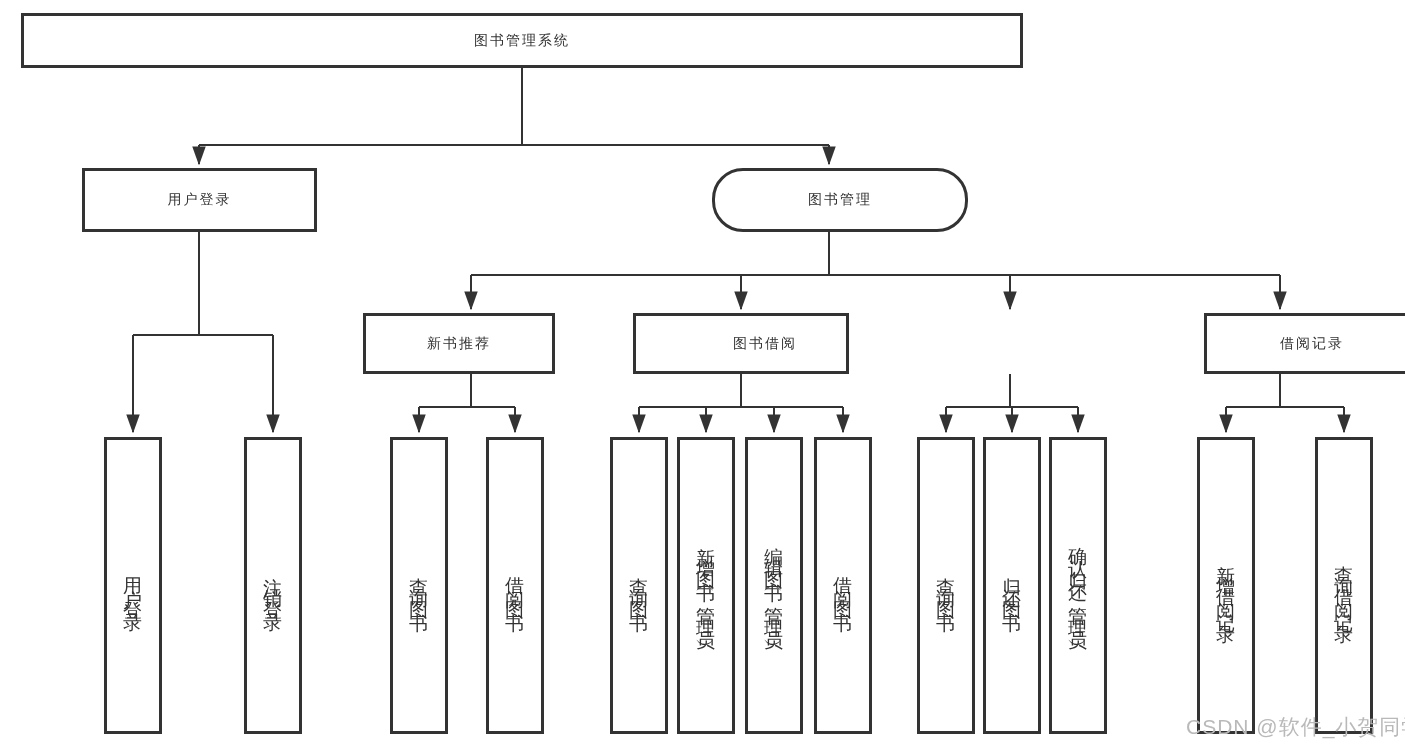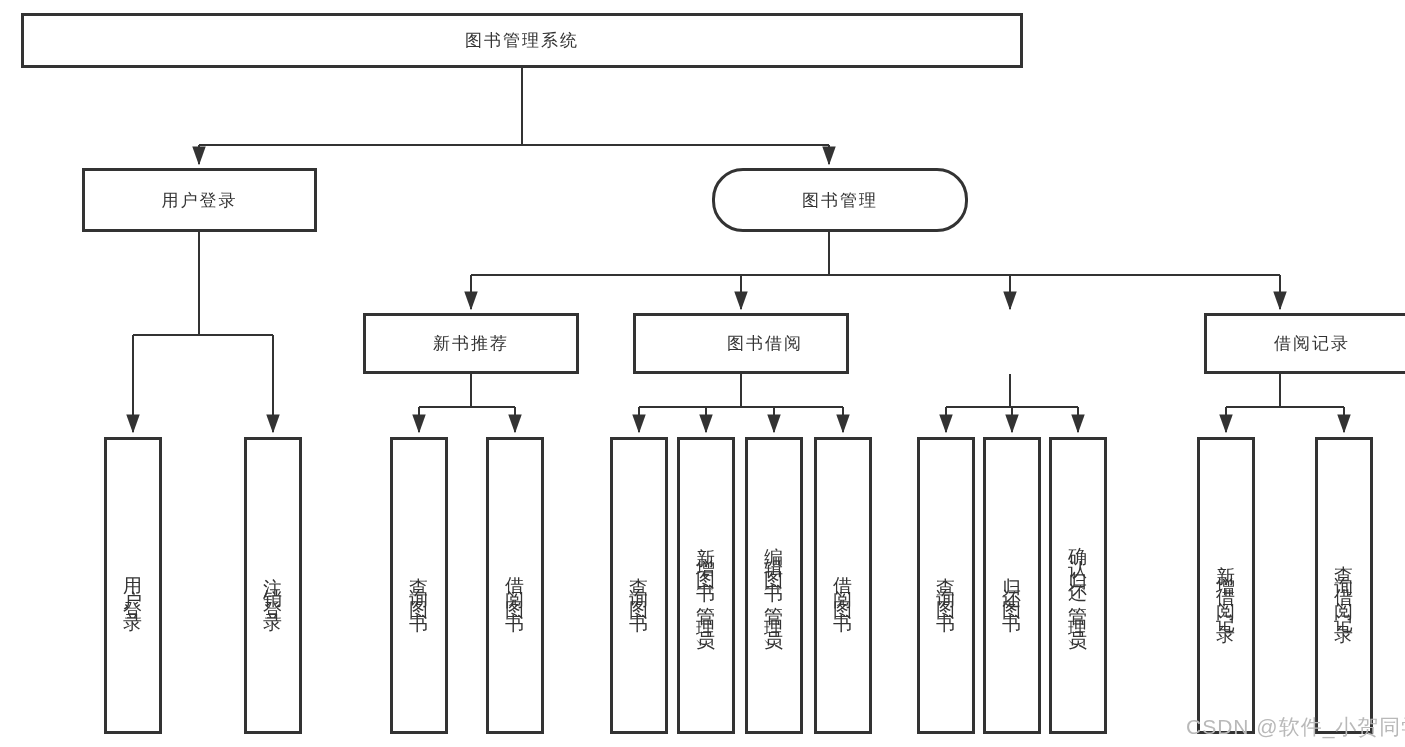"图书管理系统" .hbox { font-size: 17px -> 14px }
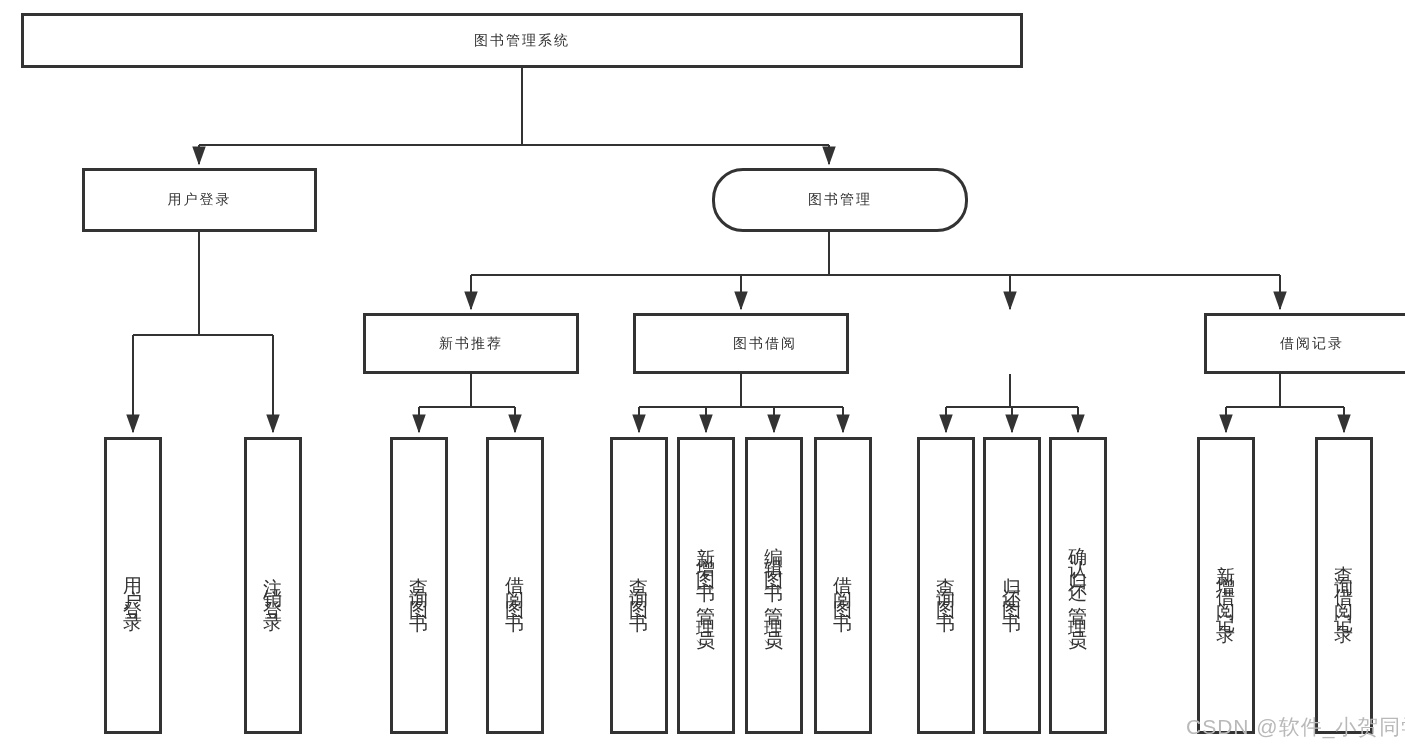"新书推荐" div.hbox { width: 216px -> 192px }
